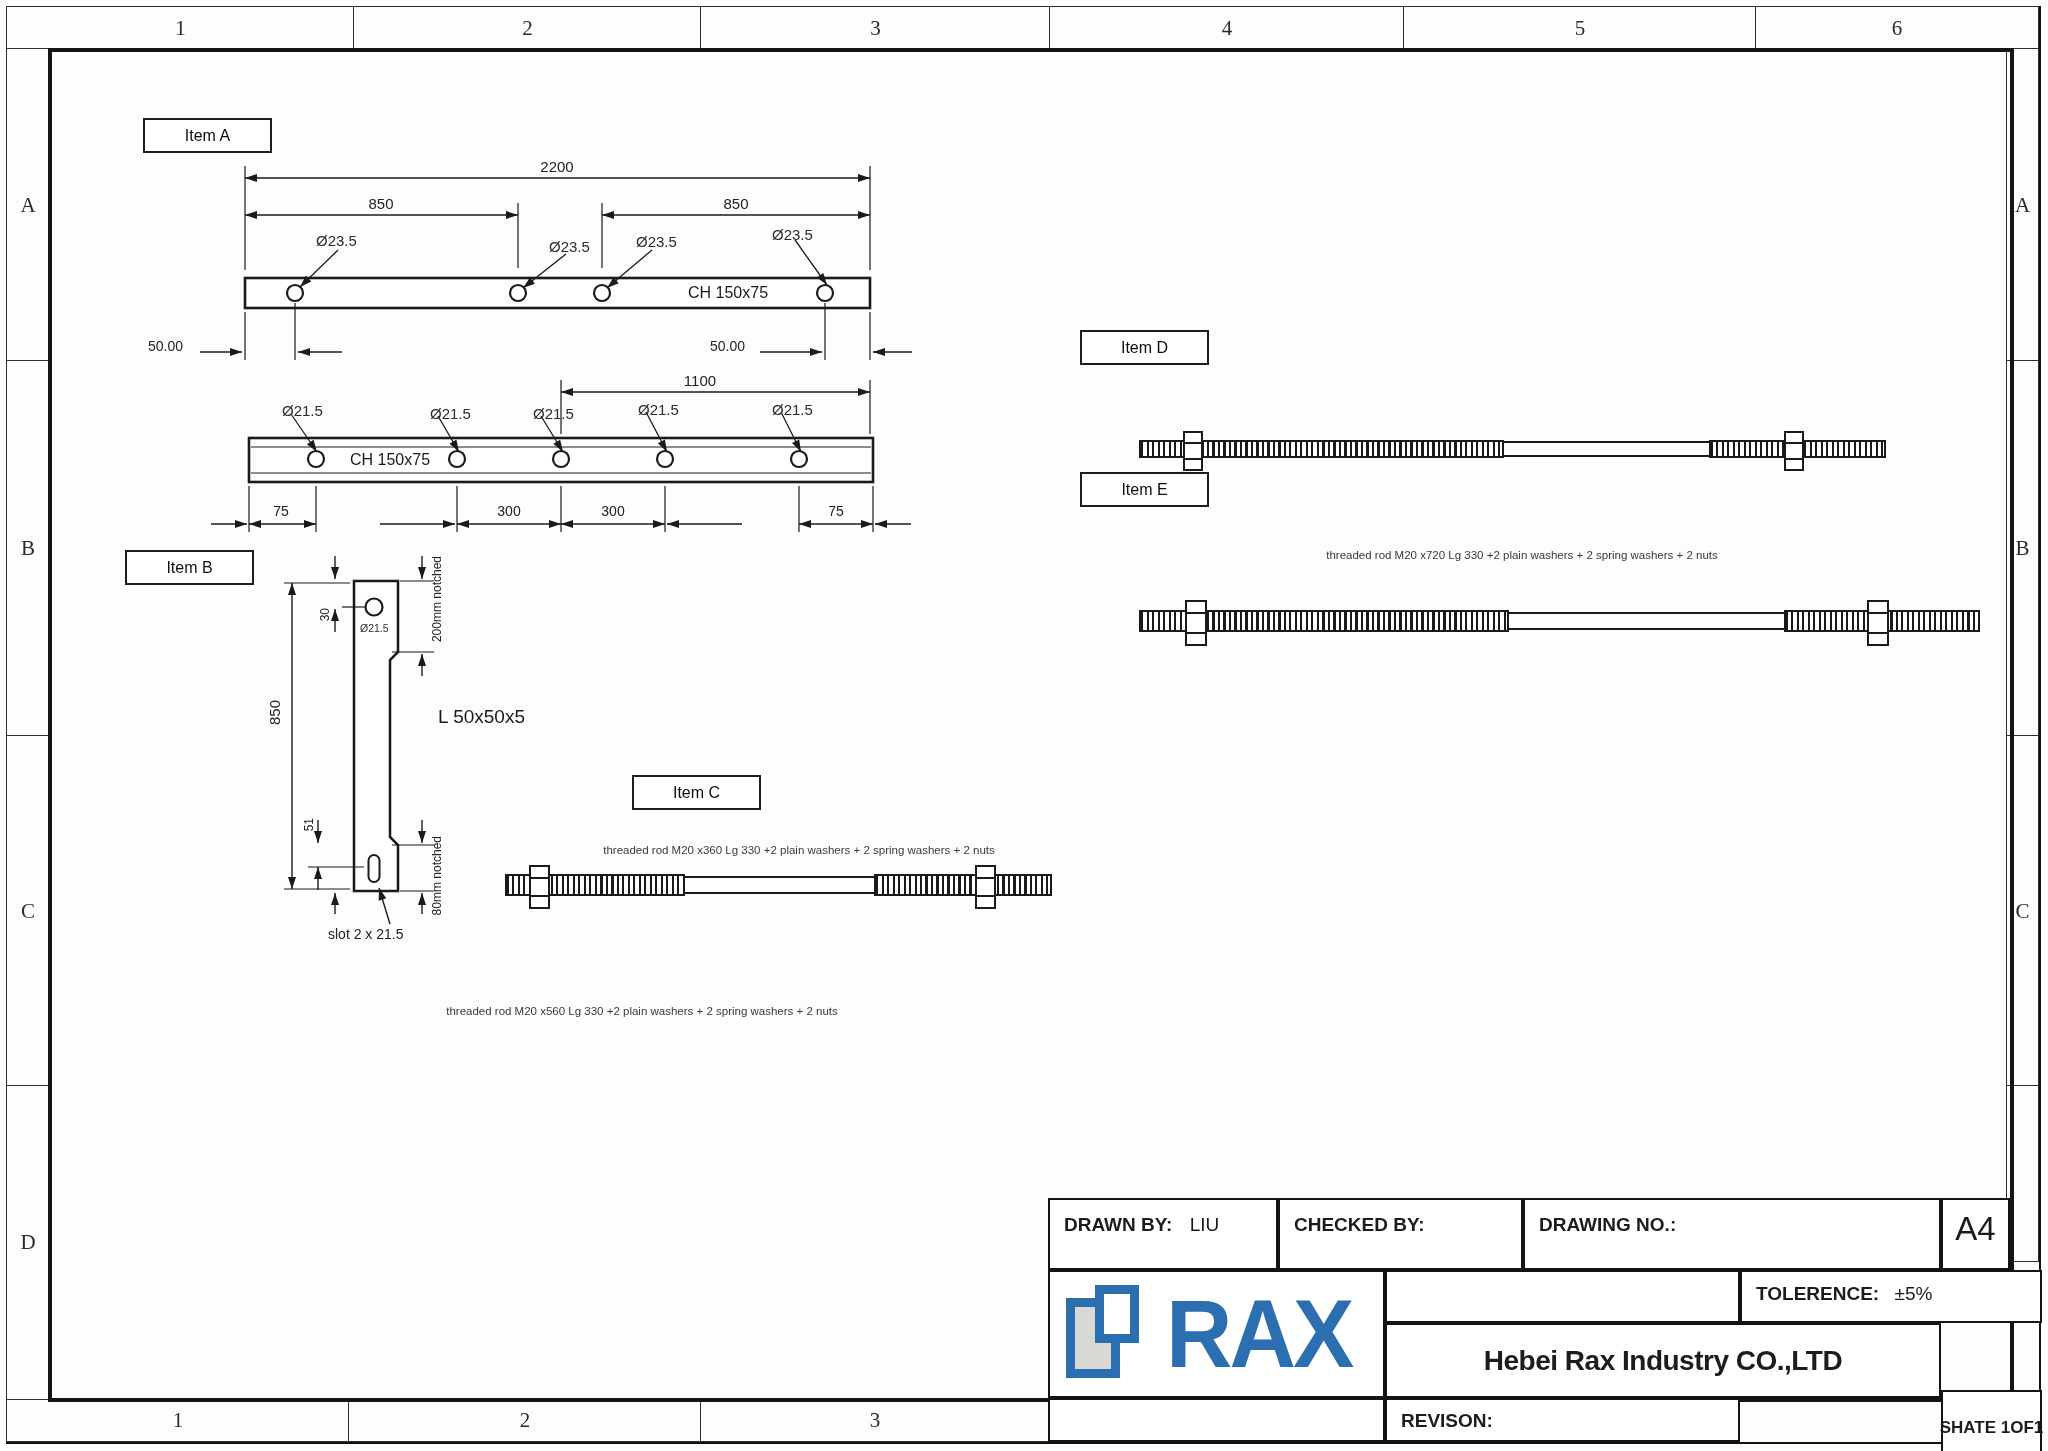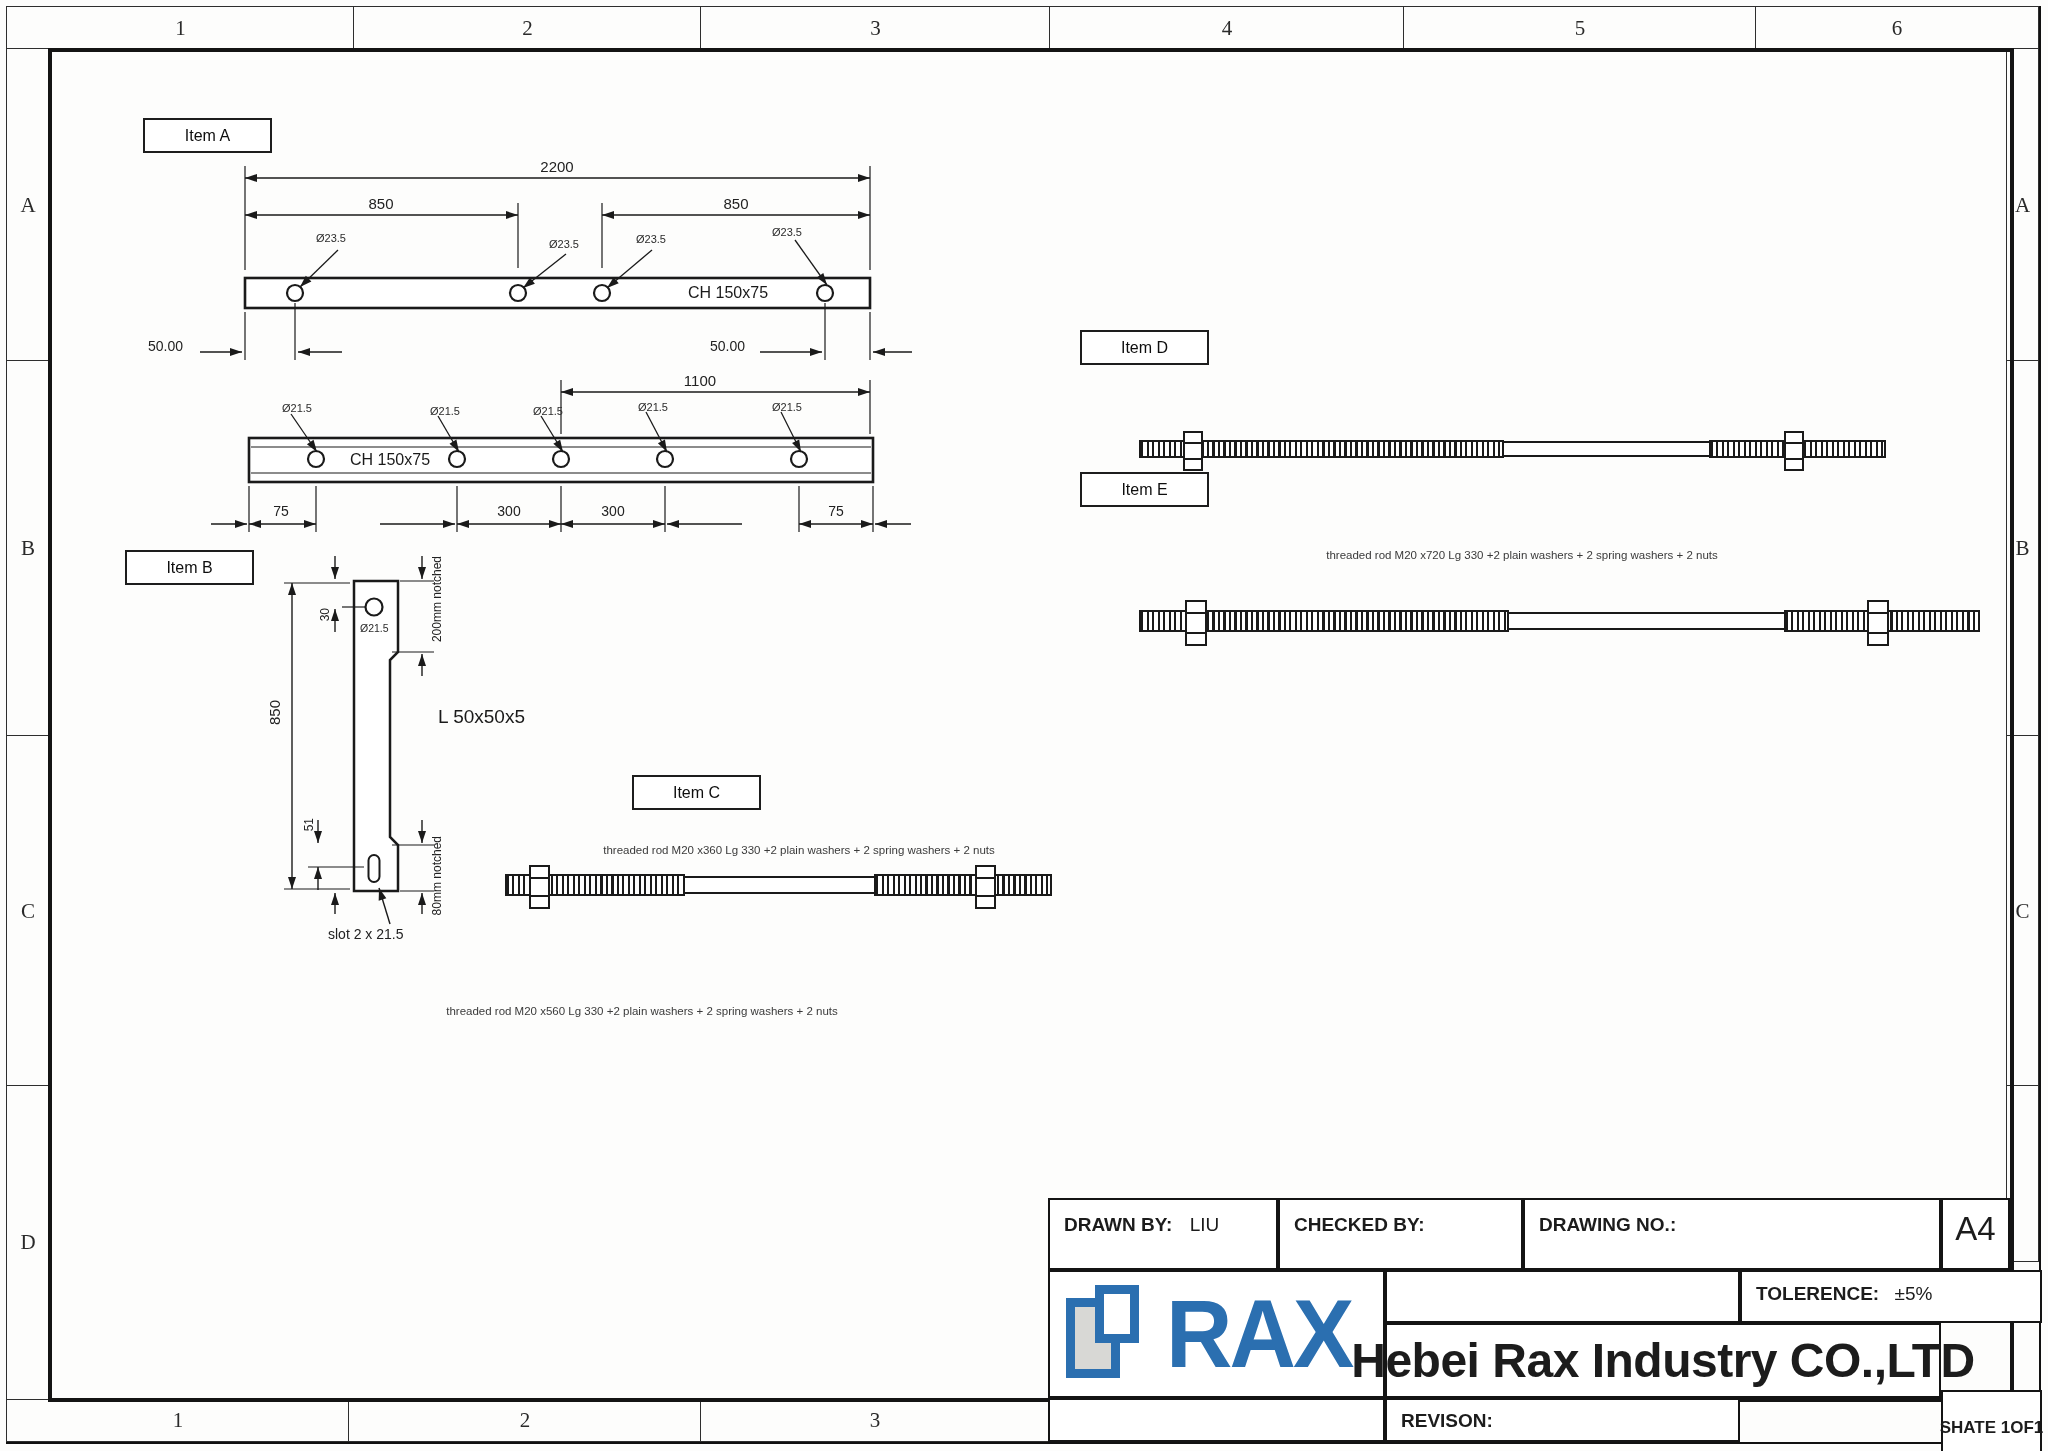"Ø23.5" .phi { font-size: 11px -> 15px }
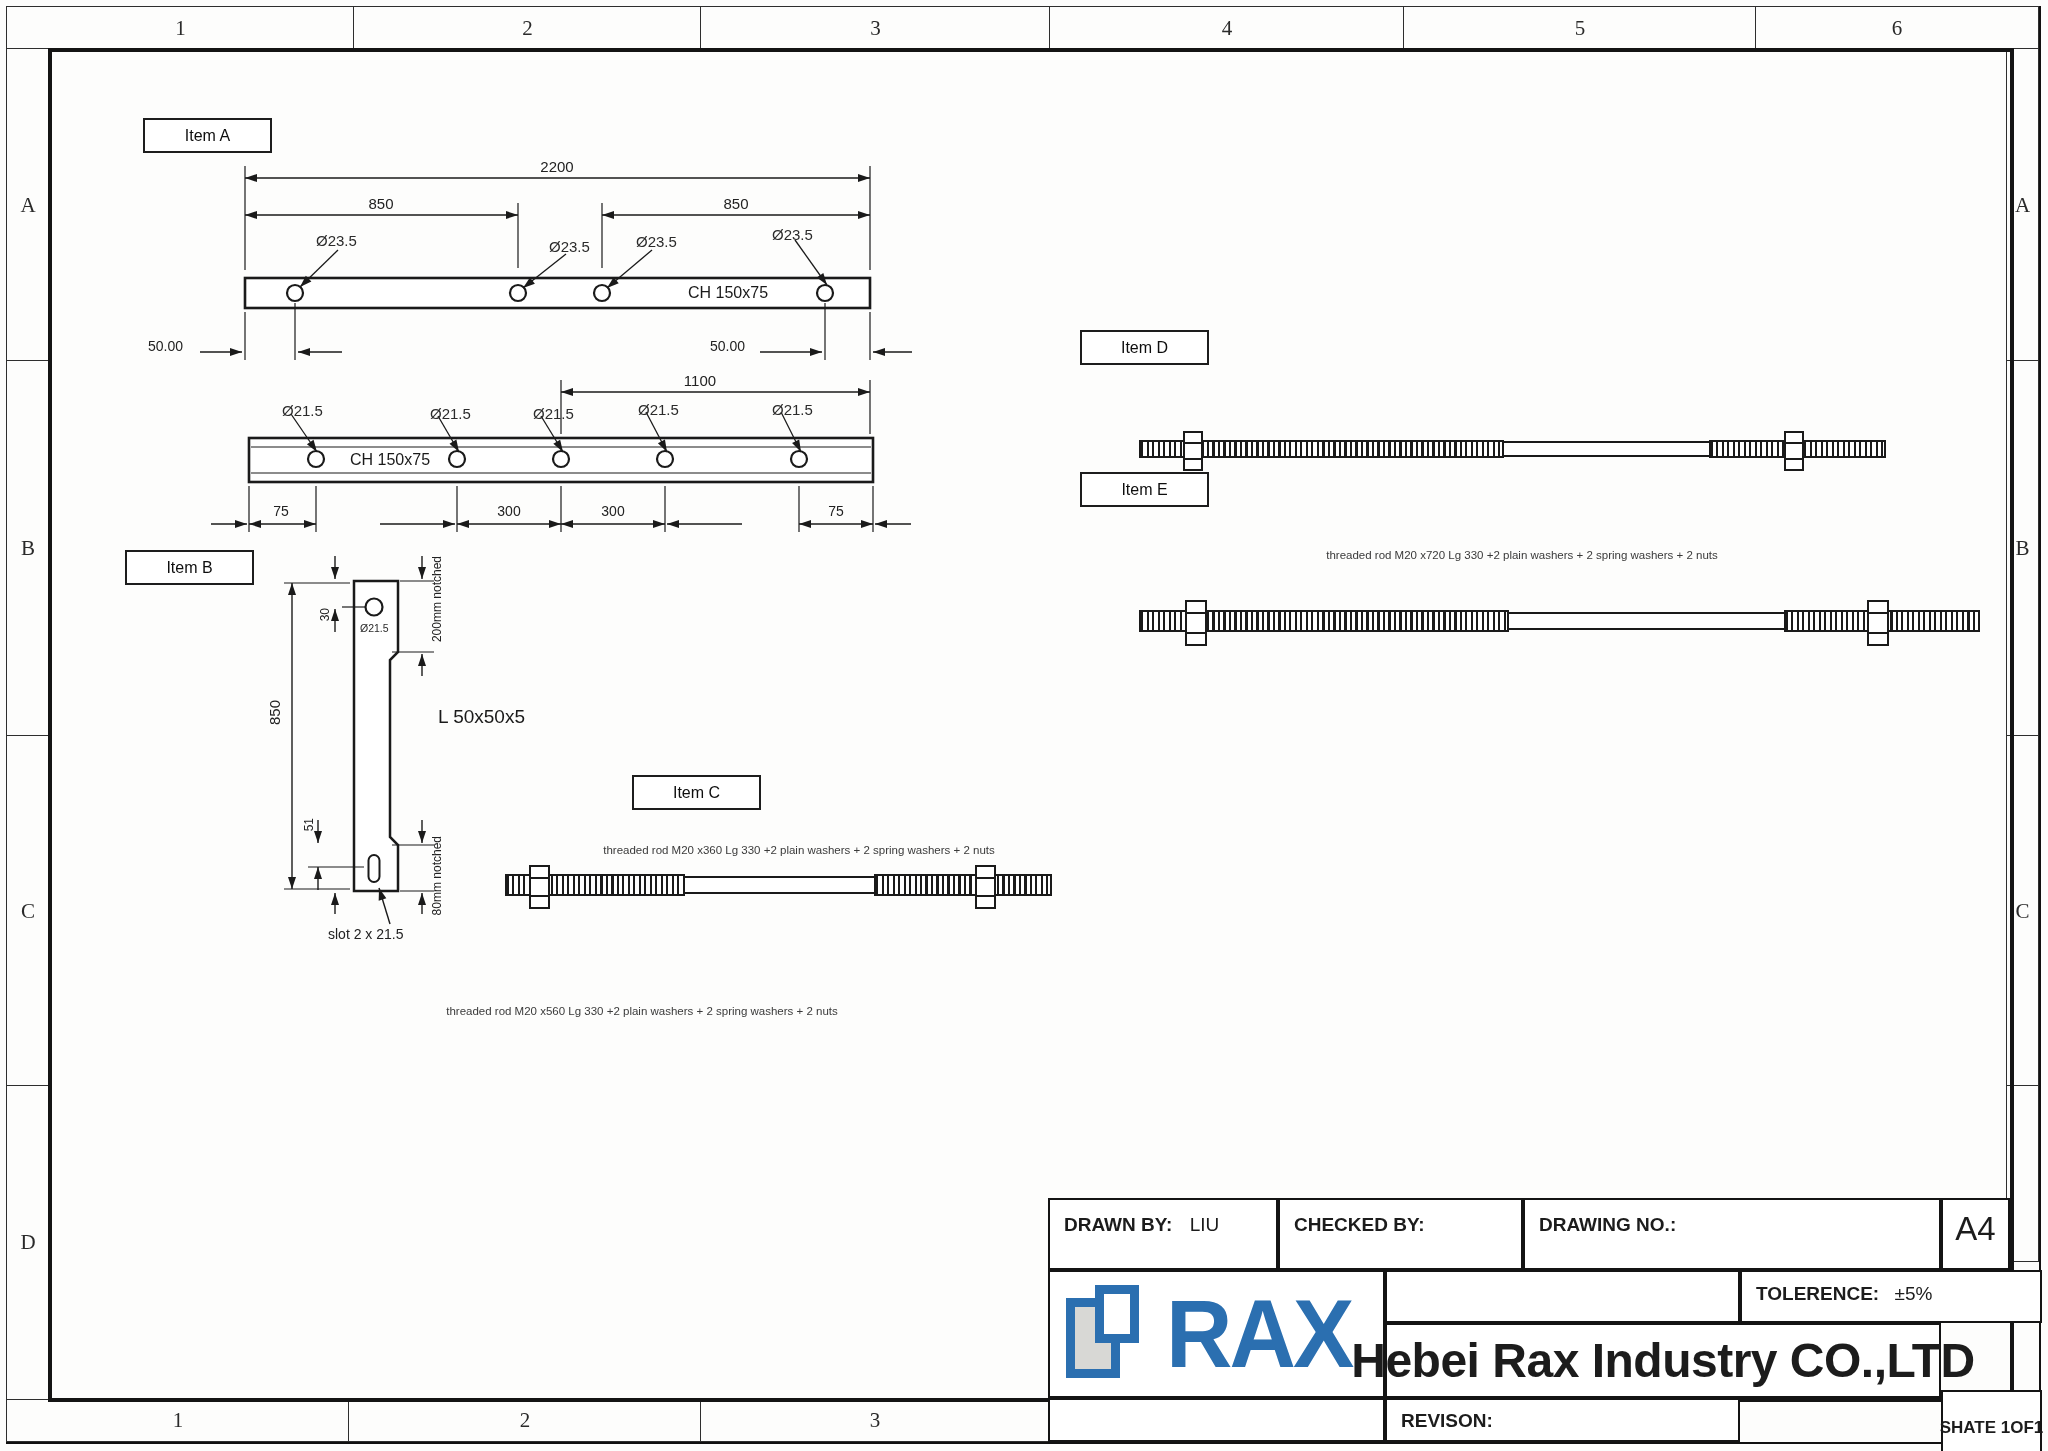"Hebei Rax Industry CO.,LTD" .tb-company { font-size: 48px -> 28px }
